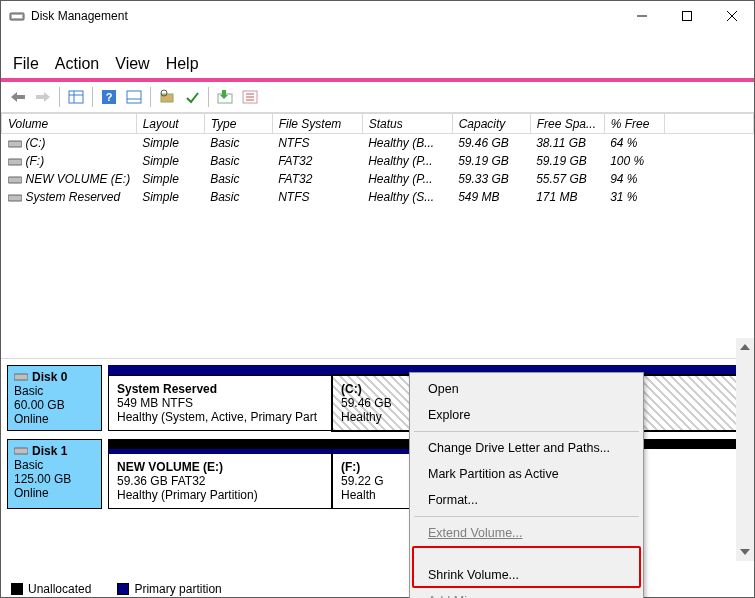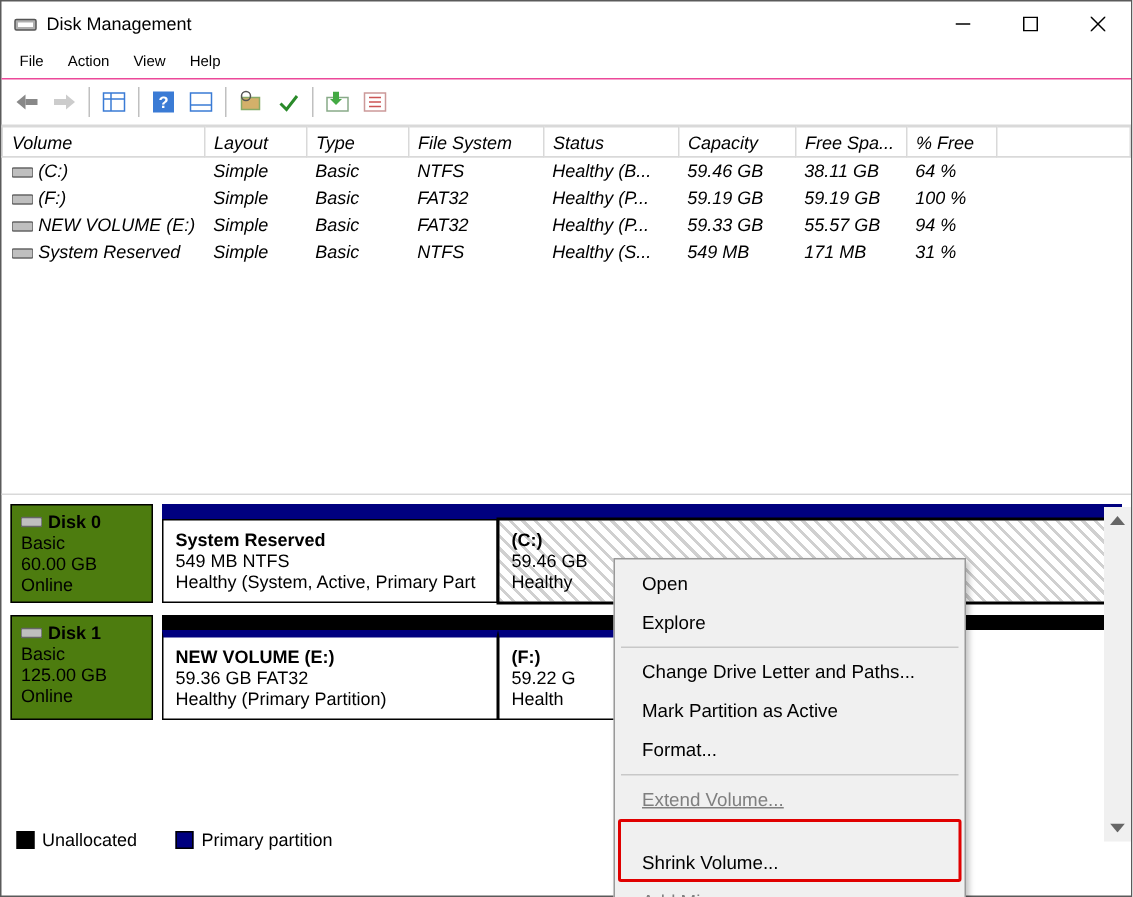"File" .menubar { border-bottom: 1px solid #ec4899 -> 4px solid #ec4899; font-size: 10px -> 16px; margin-top: none -> 19px }
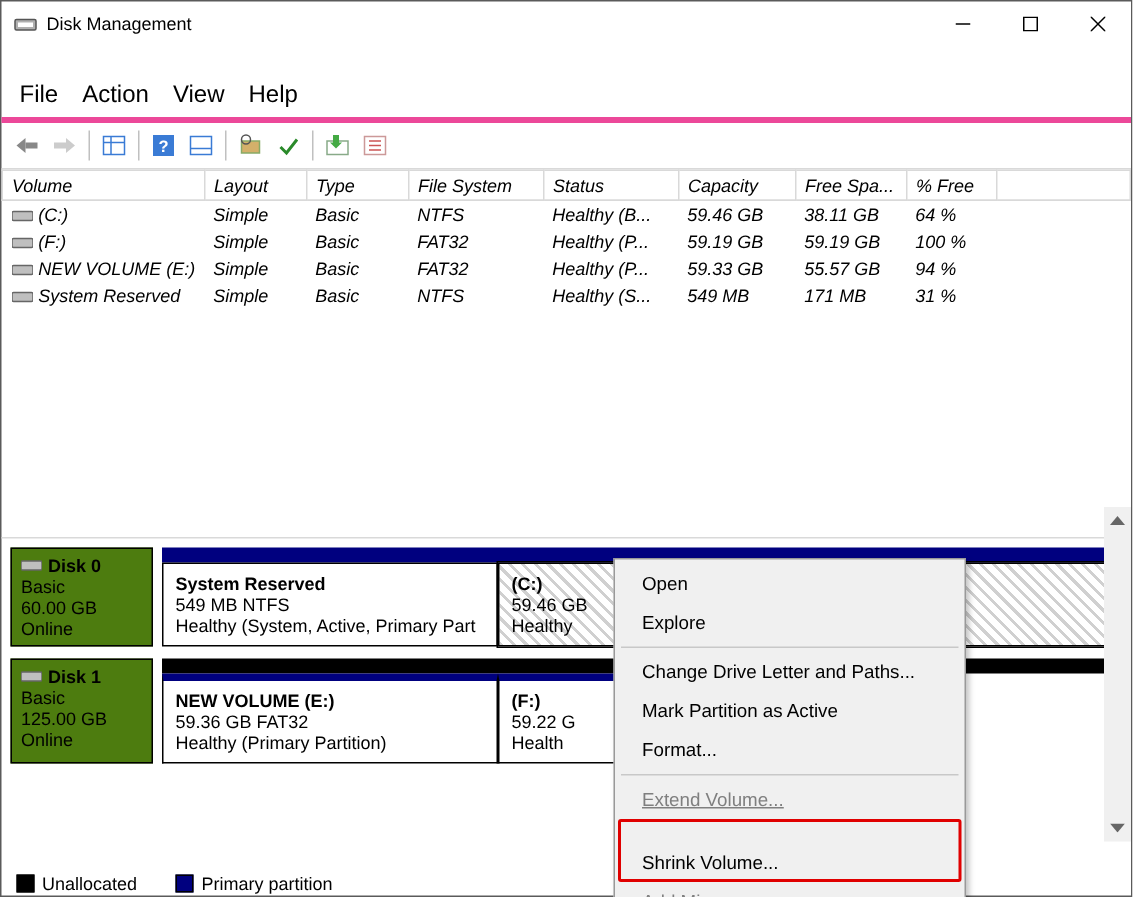"Disk 0" .disk-label { background: #4d7c0f -> #7dd3fc }
